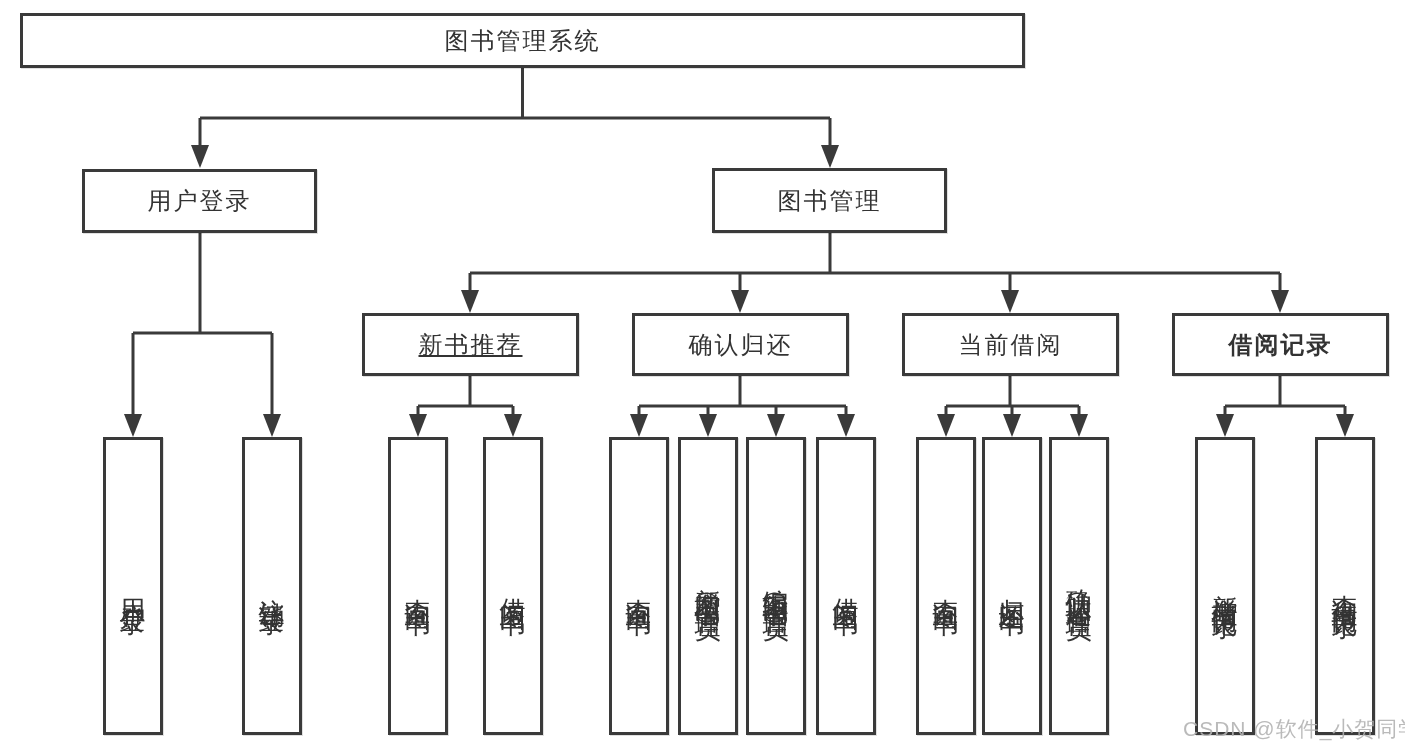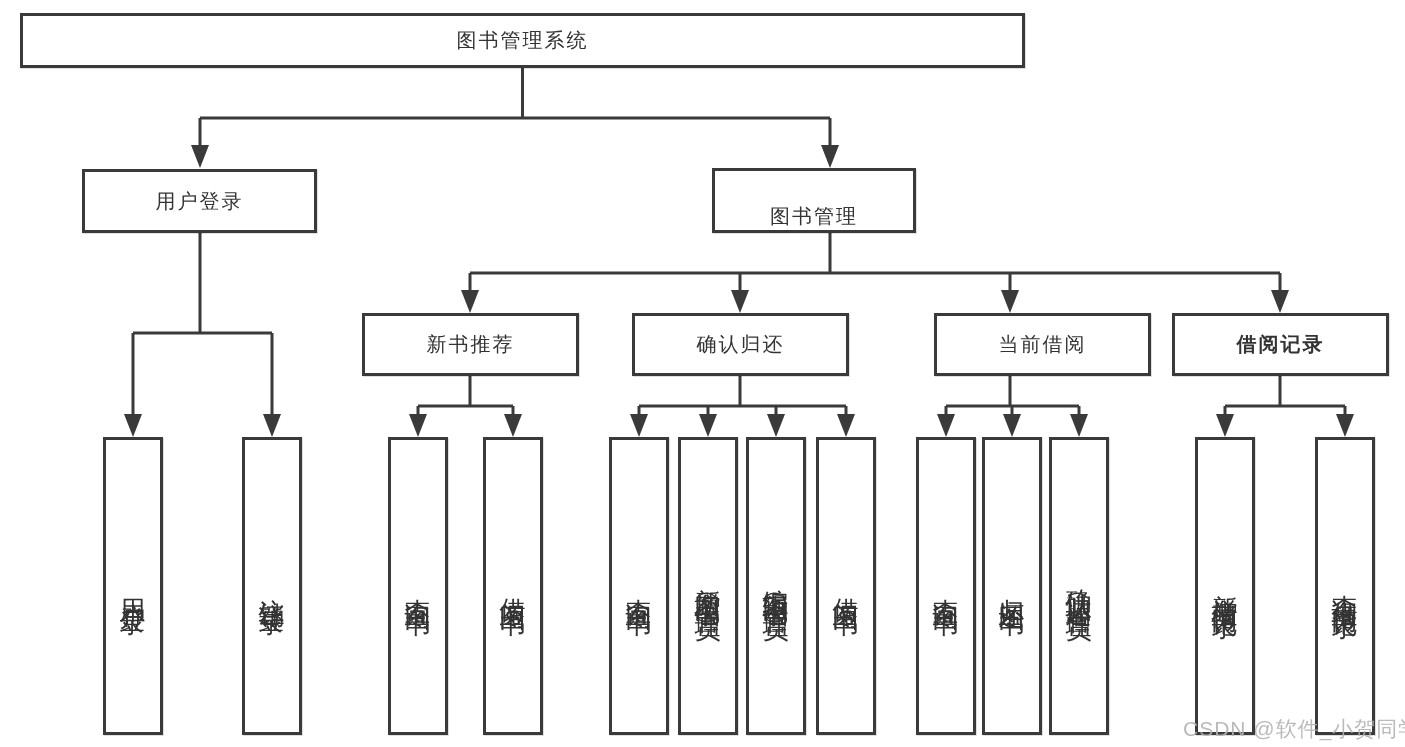"图书管理系统" .box .lbl { font-size: 20px -> 24px }
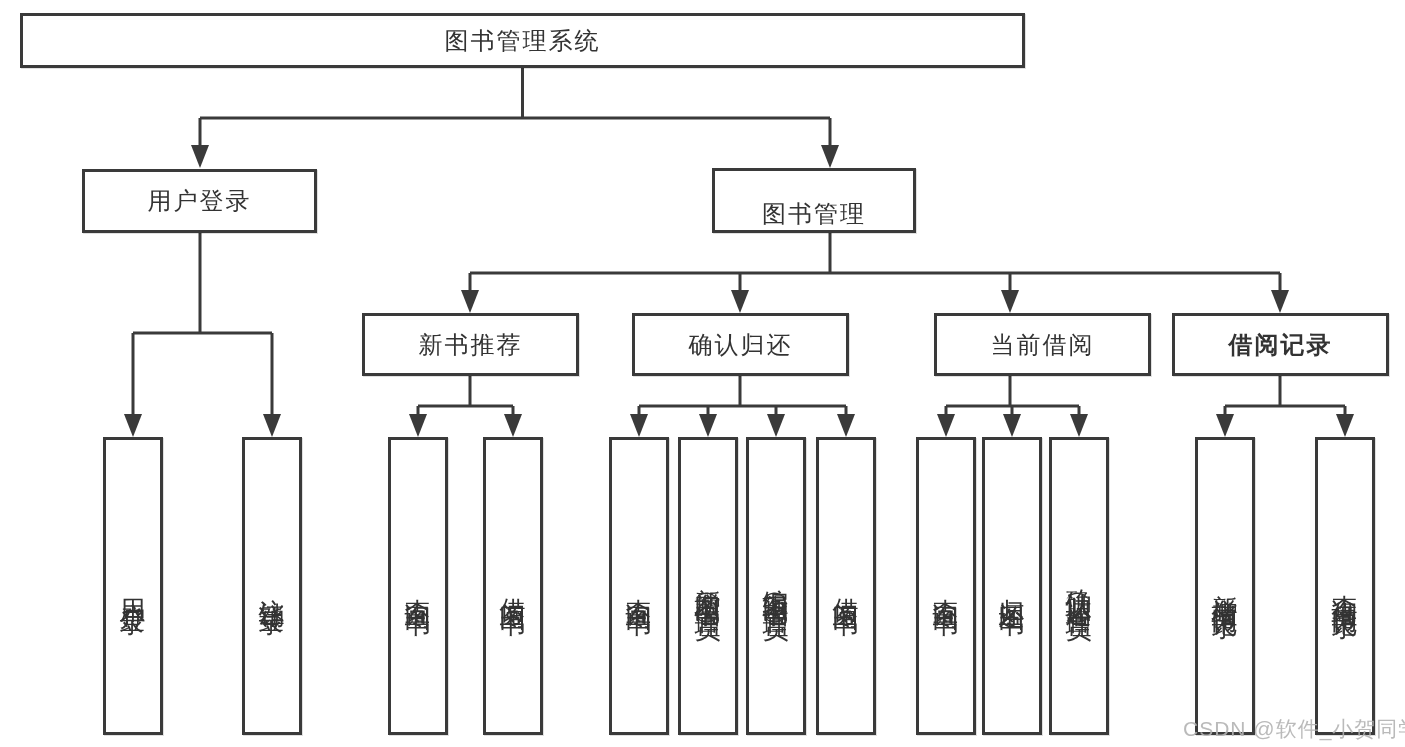"图书管理" div.box { align-items: flex-end -> none; width: 204px -> 235px }
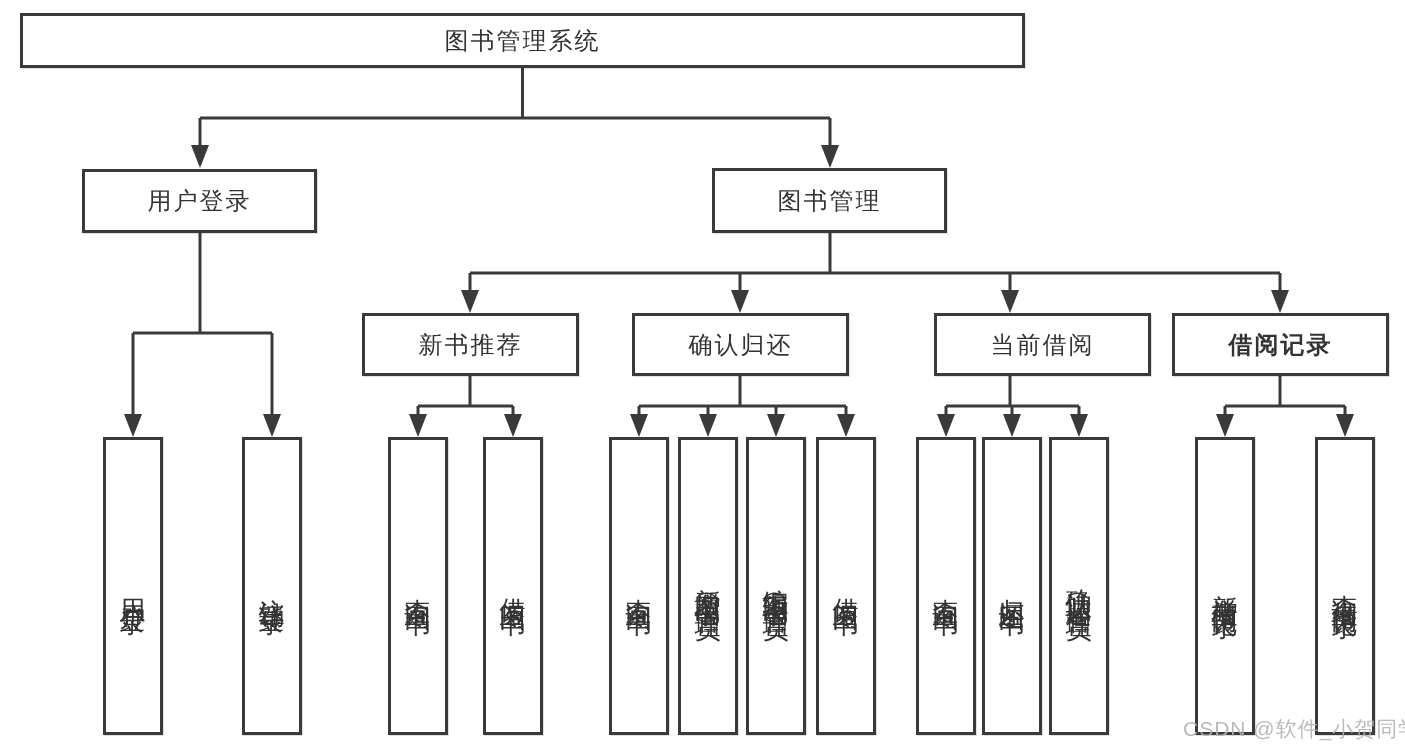"新书推荐" div.box { text-decoration: none -> underline }
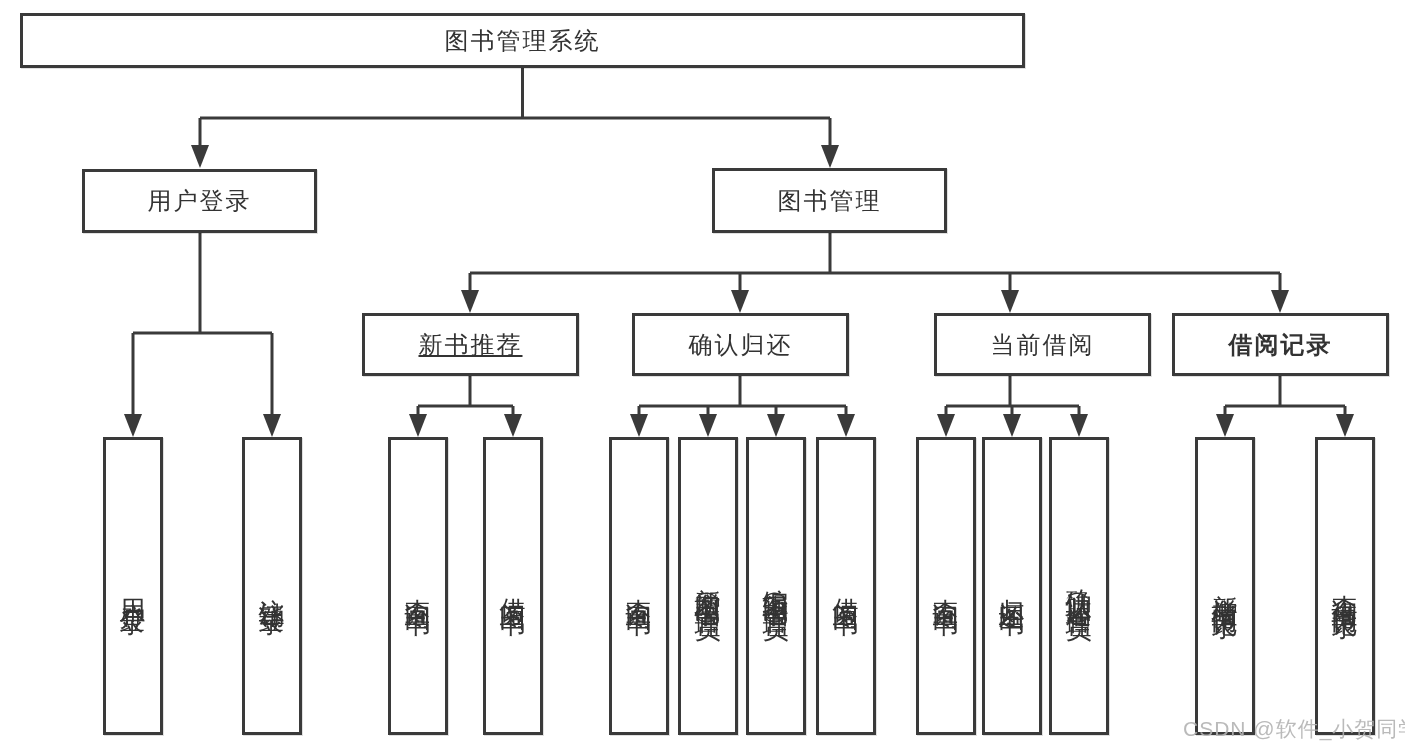"当前借阅" div.box { margin-left: 32px -> none }
